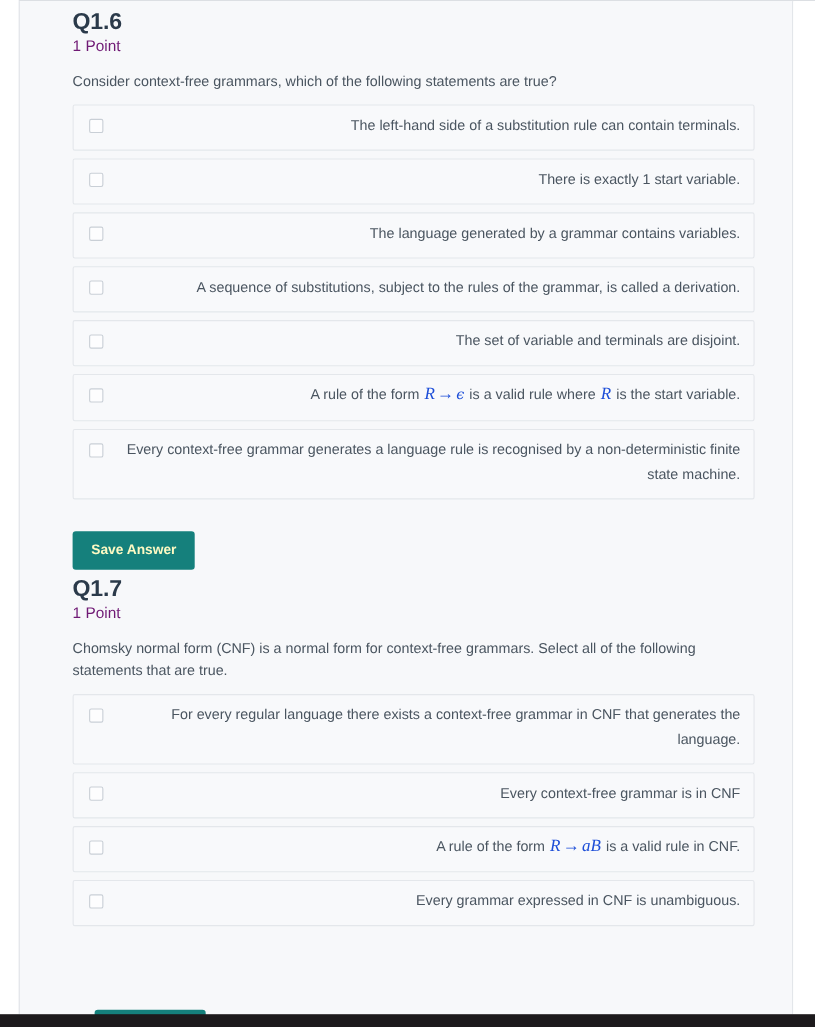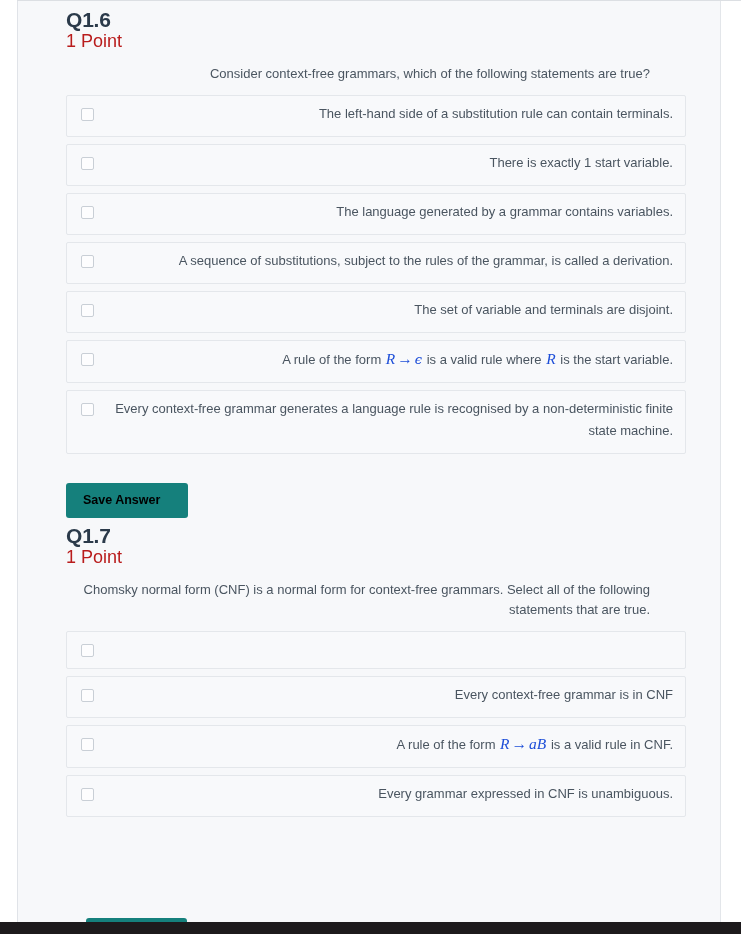"1 Point" .q-points { color: #b91c1c -> #701a75; font-size: 18px -> 14px }
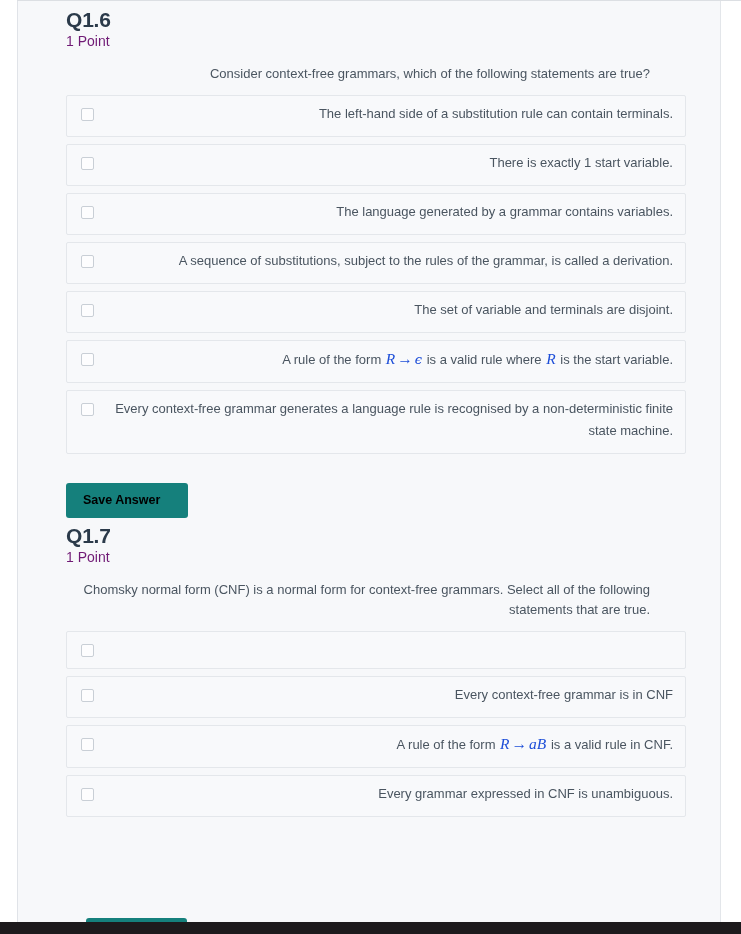"Consider context-free grammars, which of" .q-prompt { text-align: right -> none }
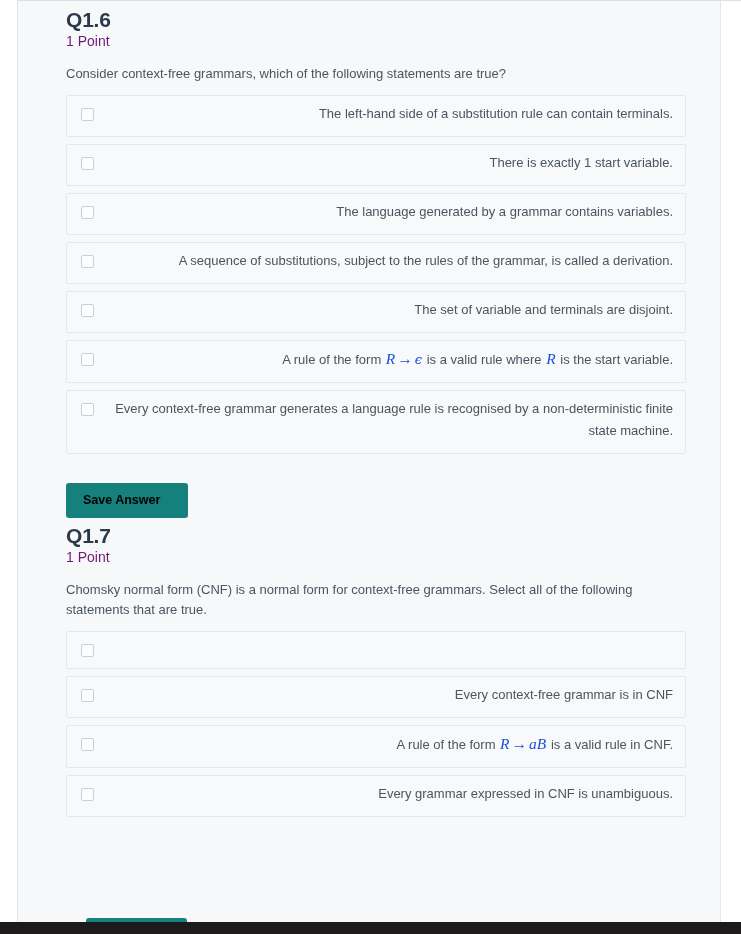"Save Answer" .save-btn { color: #000000 -> #fef9c3; padding: 10px 28px 11px 17px -> 10px 17px 11px 17px }
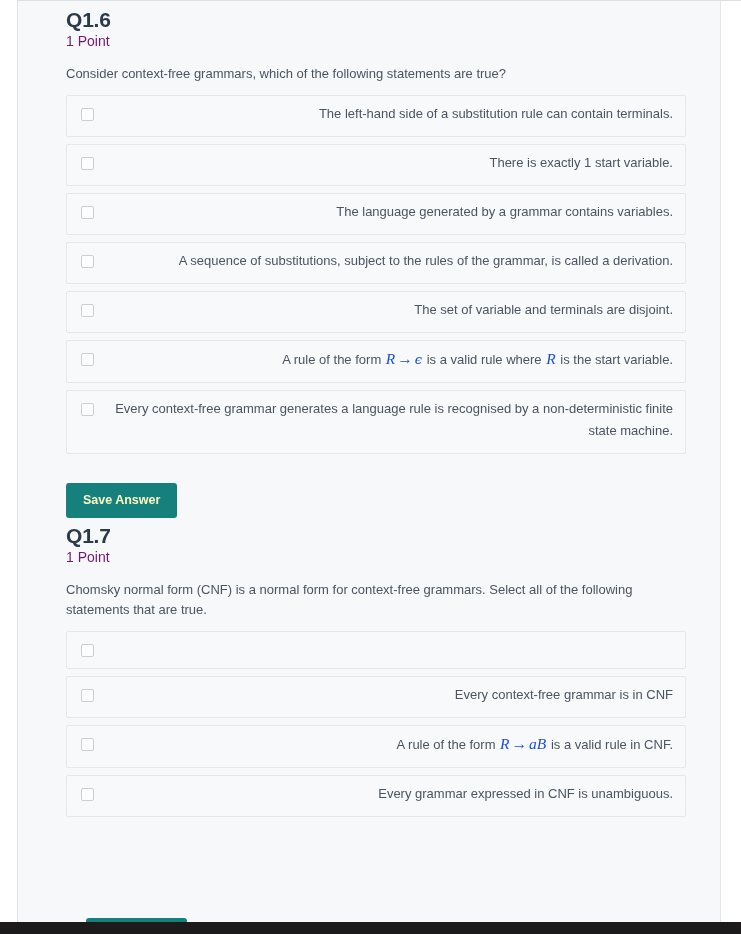"For every regular language there" span.option-text { html: none -> <span>For every regular language there exists a context-free grammar in CNF that generates the language.</span> }
